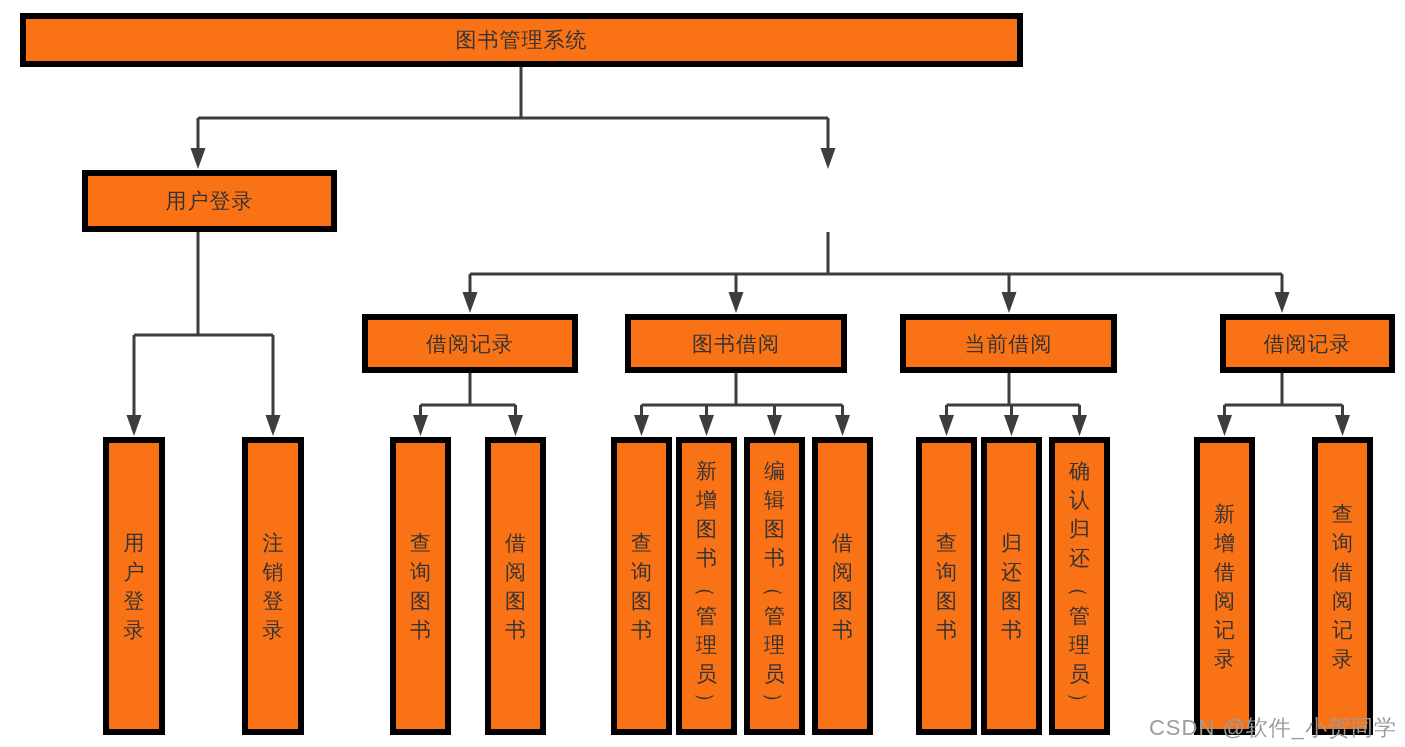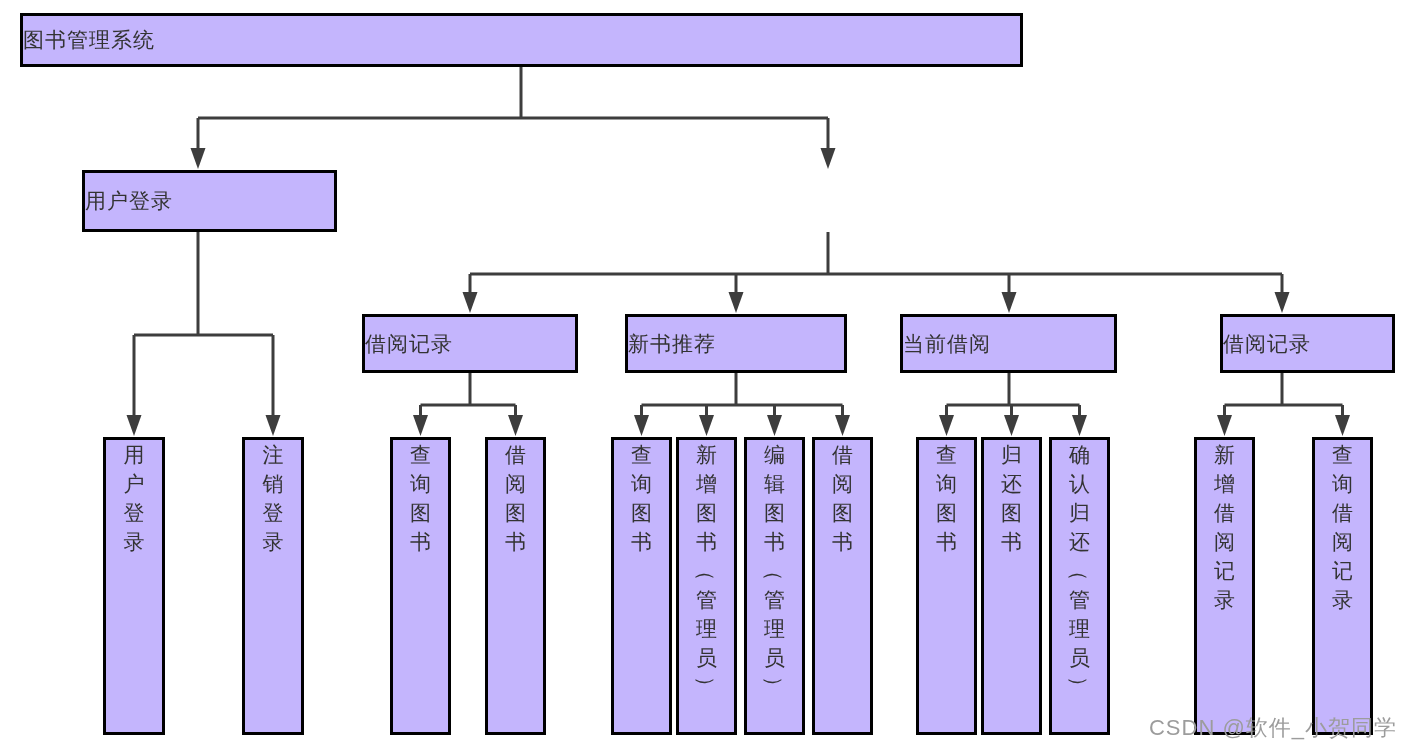"图书管理系统" .node { background: #c4b5fd -> #f97316; border: 3px solid #000000 -> 6px solid #000000; justify-content: flex-start -> center }
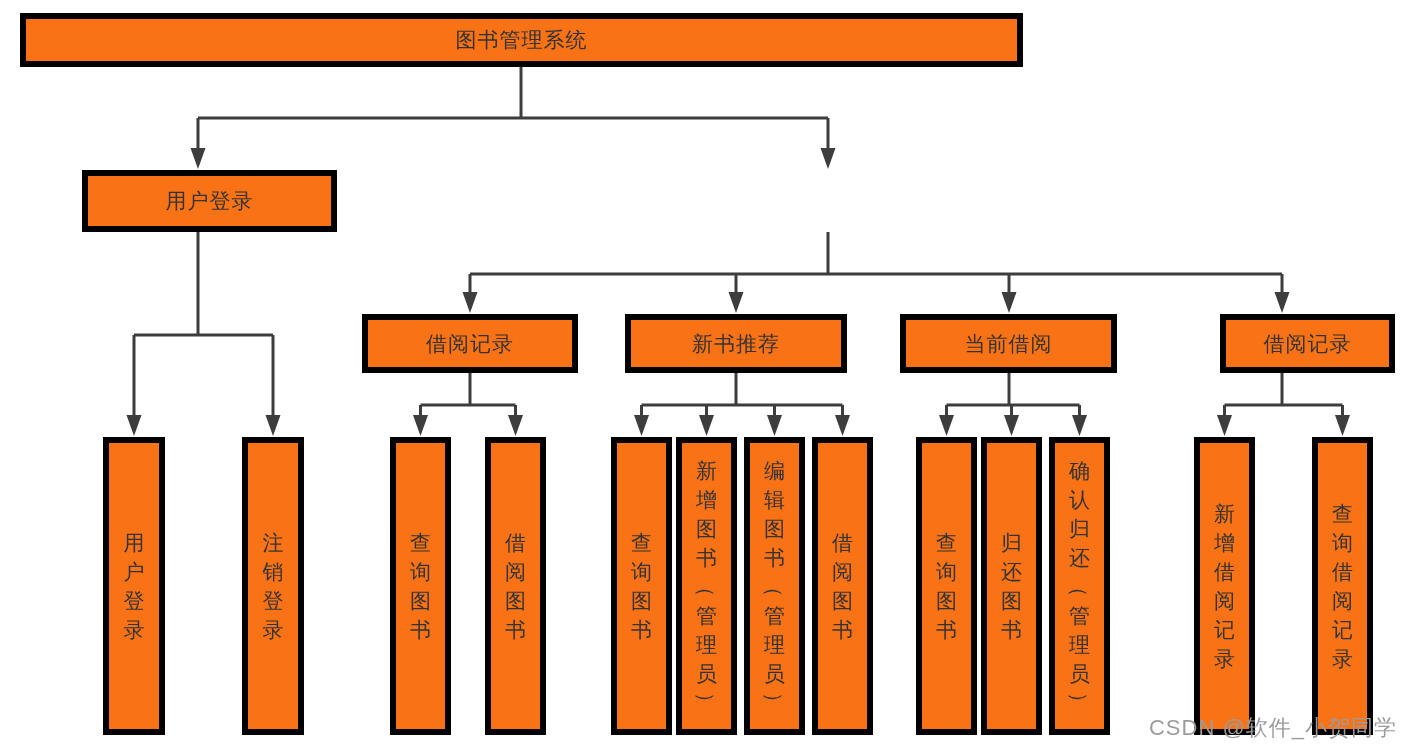"新书推荐" span { text: 新书推荐 -> 图书借阅 }
